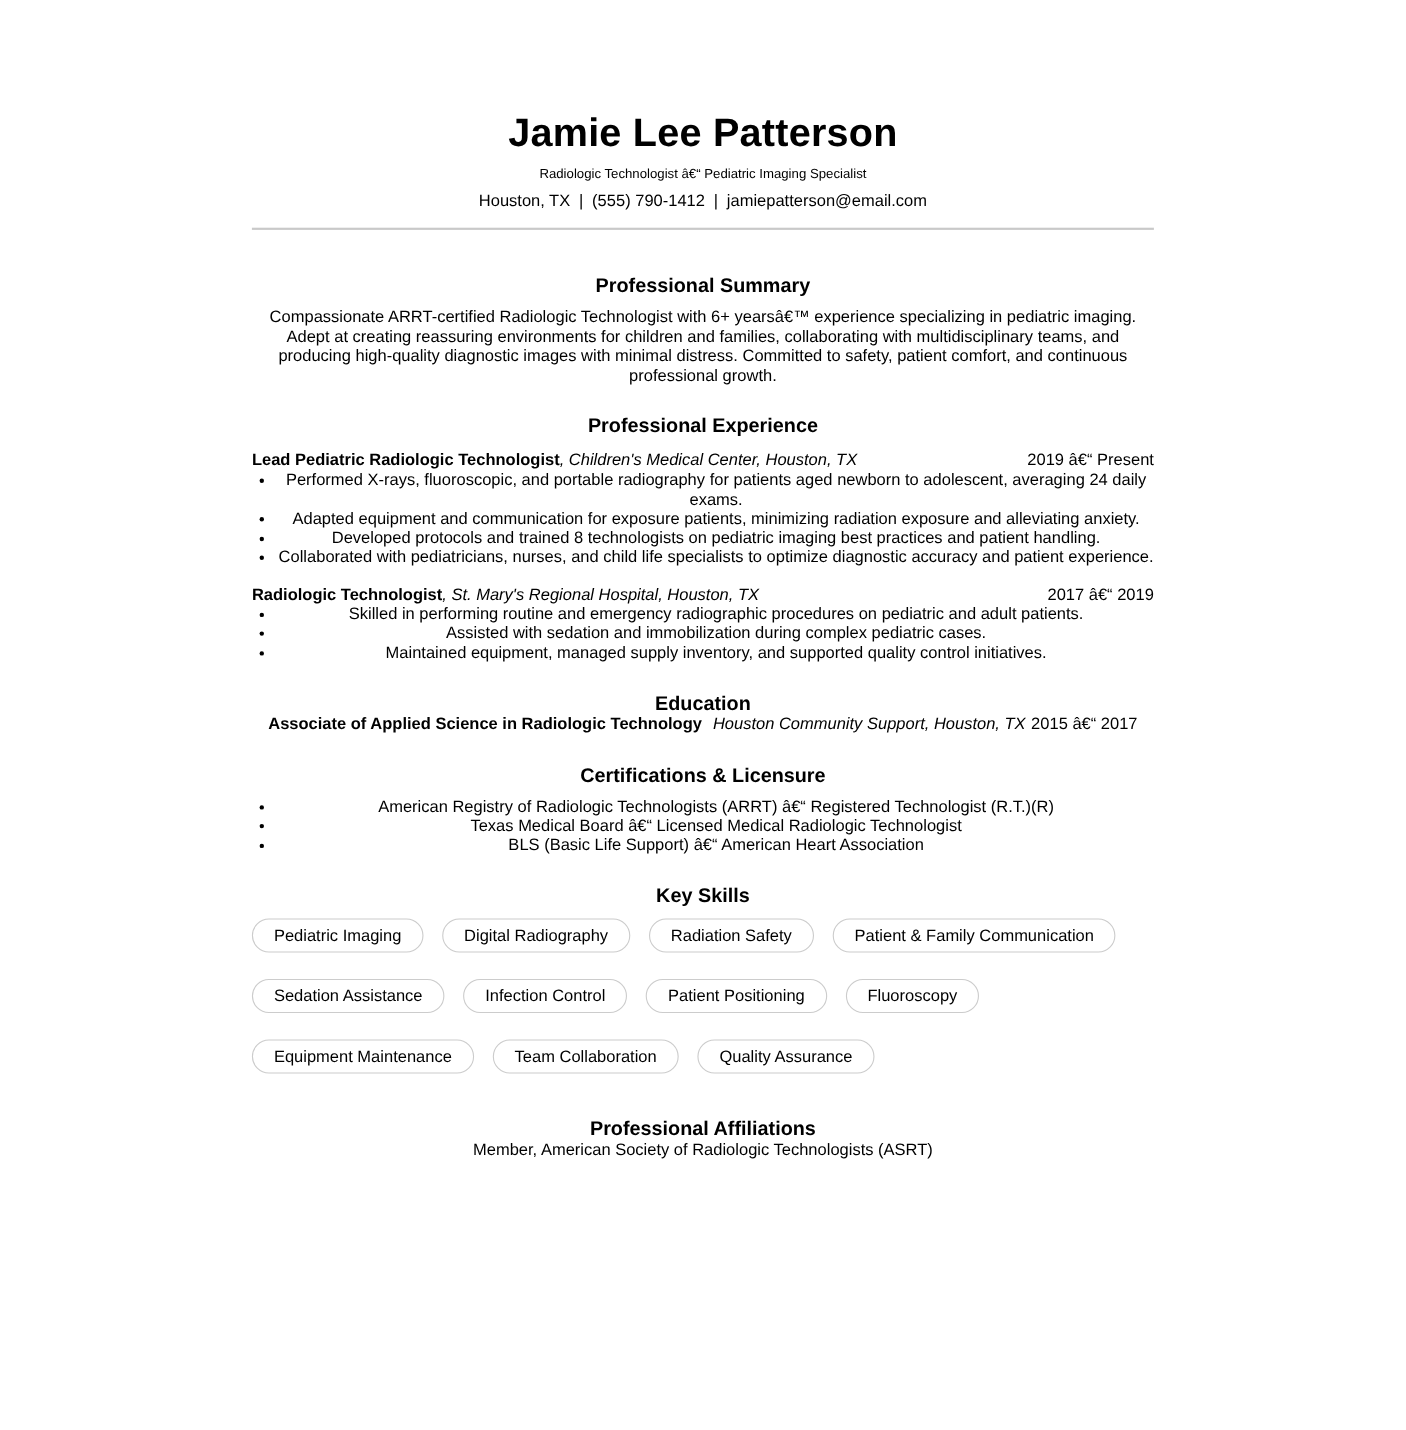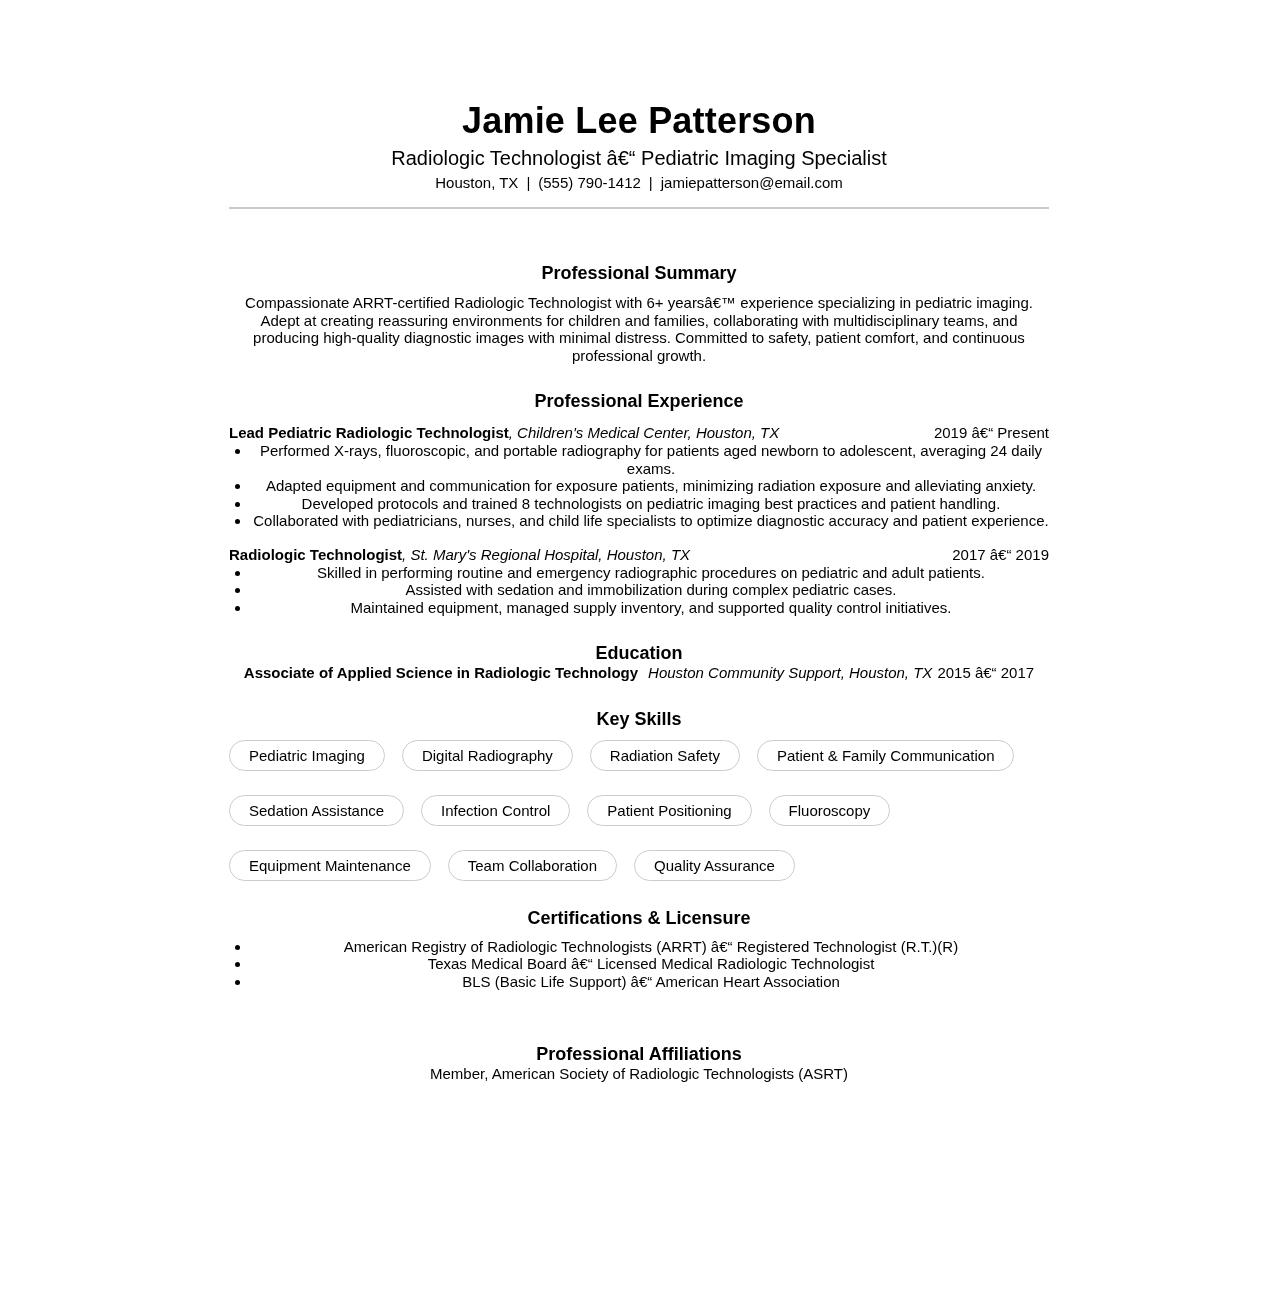"Radiologic Technologist â€“ Pediatric" .subtitle { font-size: 20px -> 12px }
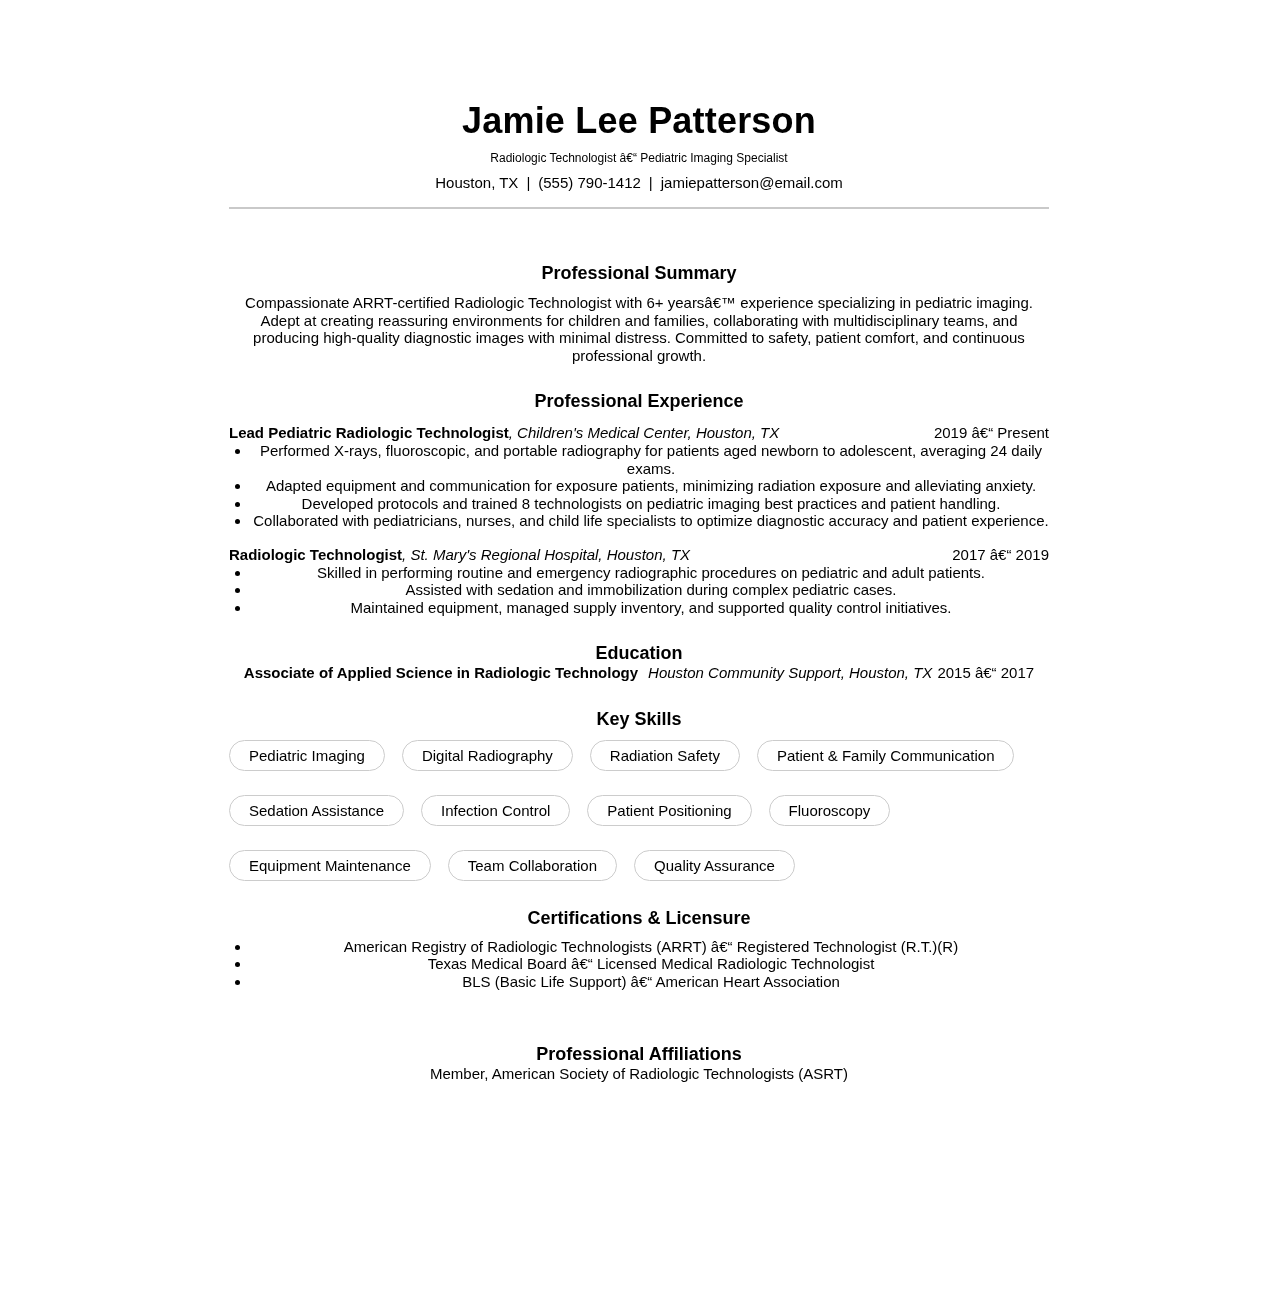"Professional Summary" h2.mt-lg { margin-top: 54px -> 40px }
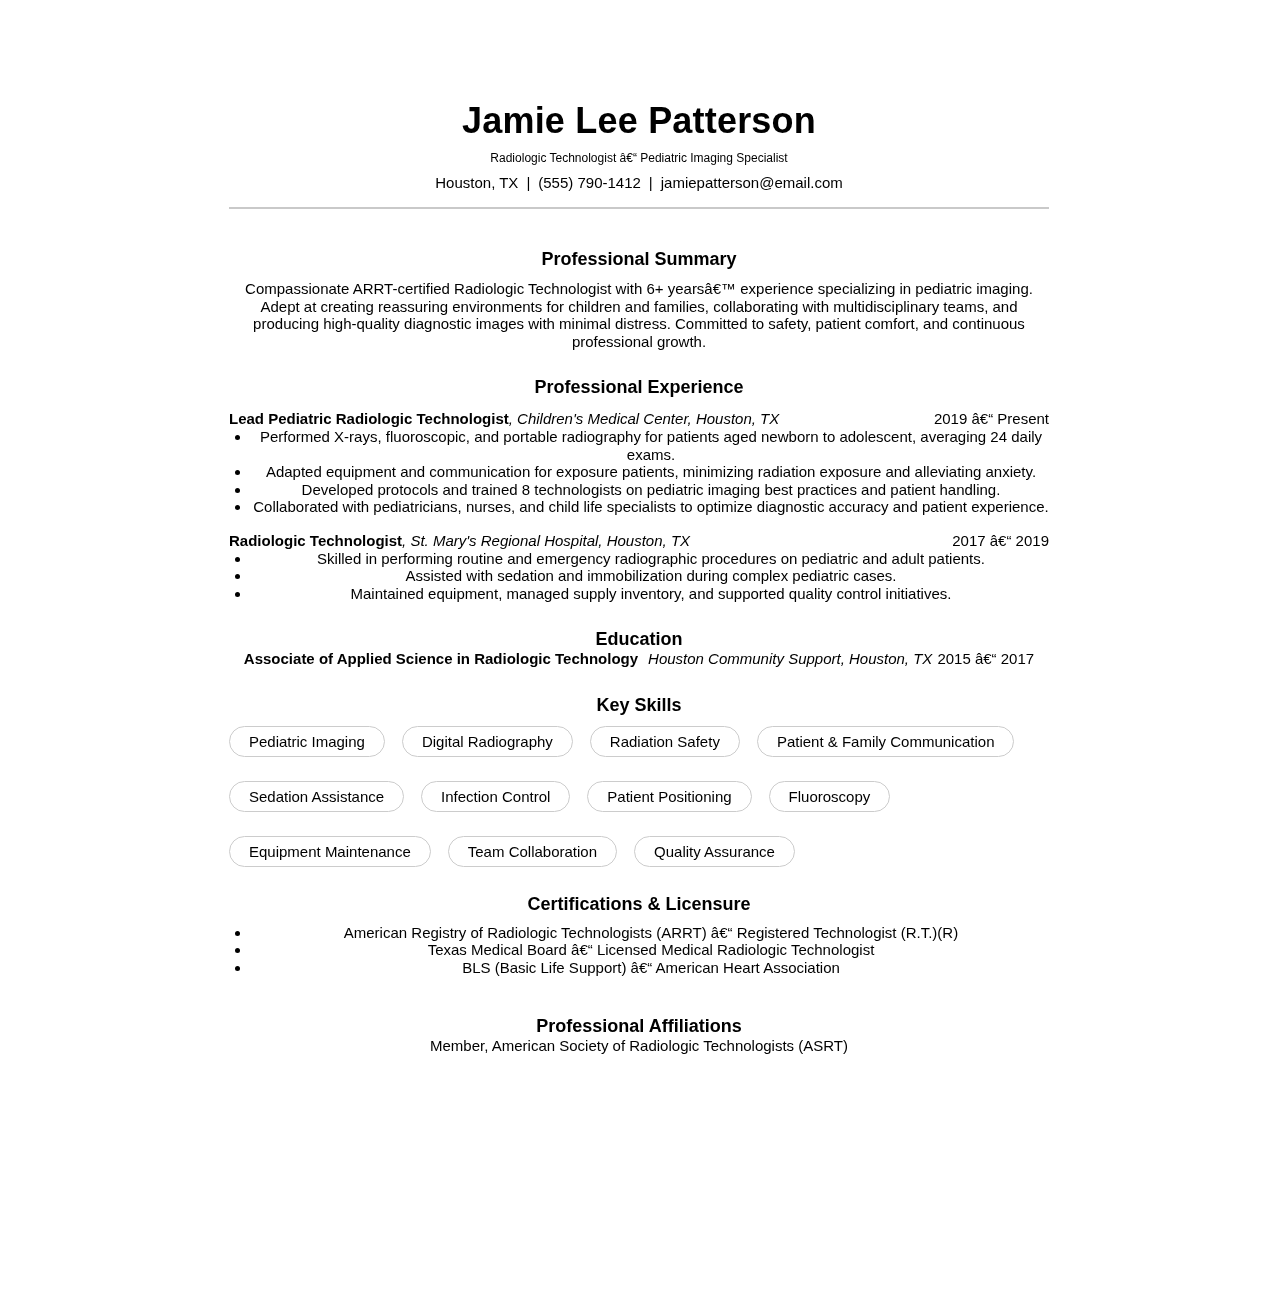"Key Skills" section { order: before "Certifications & Licensure" -> after "Certifications & Licensure" }
